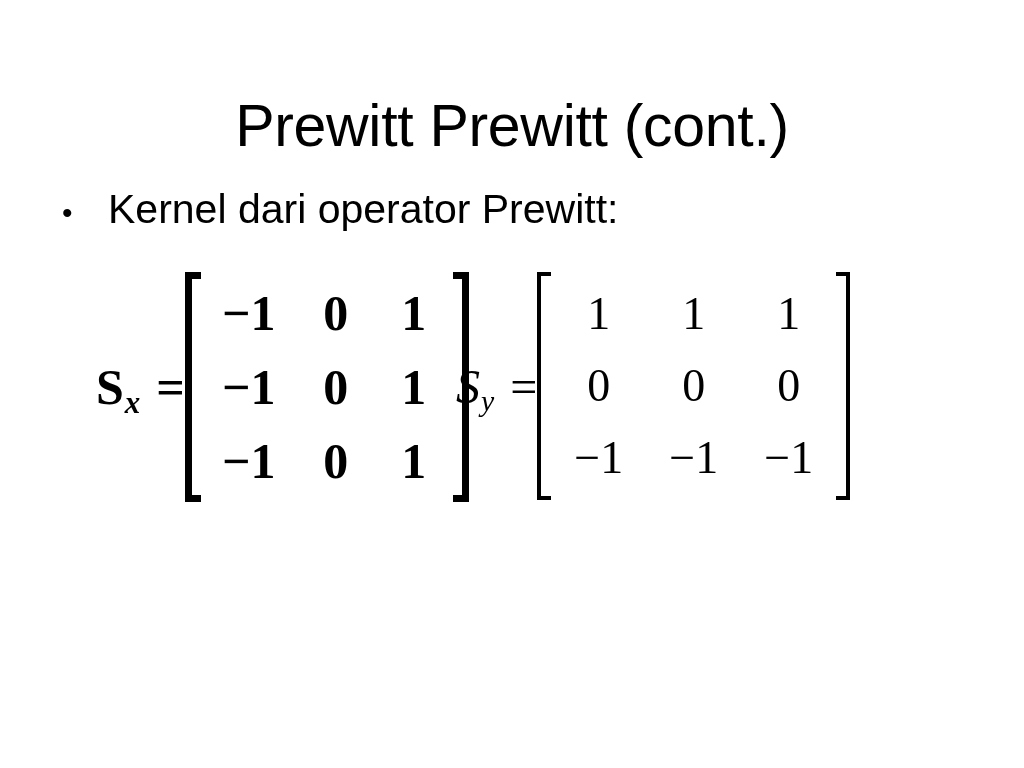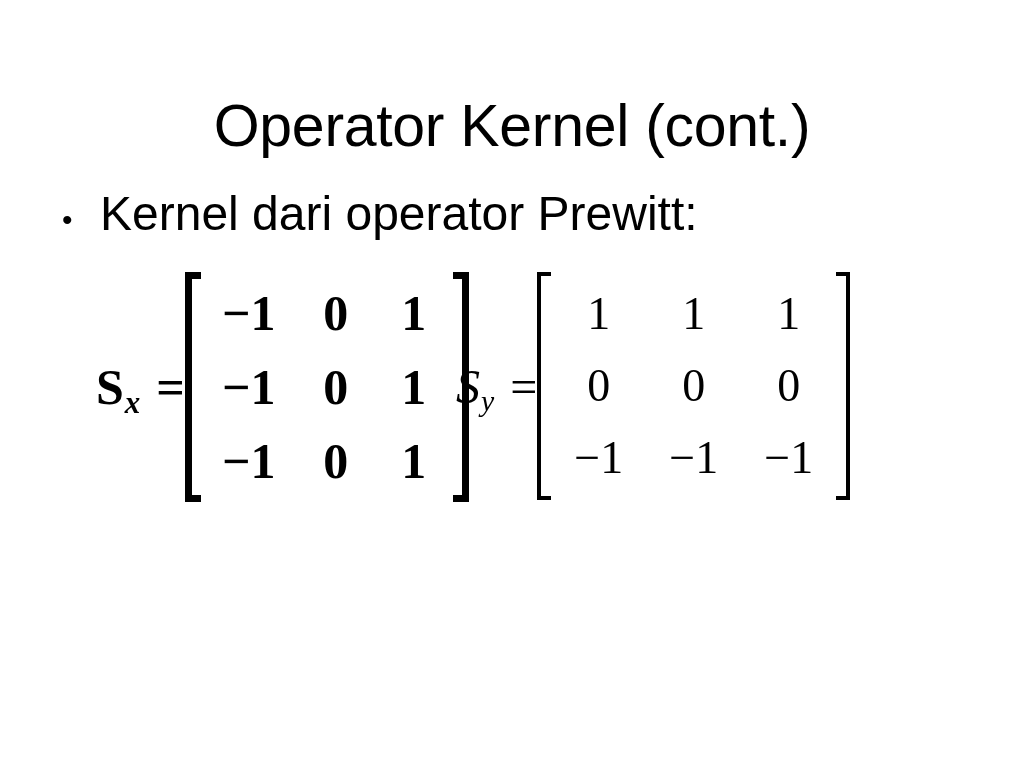"Operator Kernel (cont.)" h1 { text: Operator Kernel -> Prewitt Prewitt }
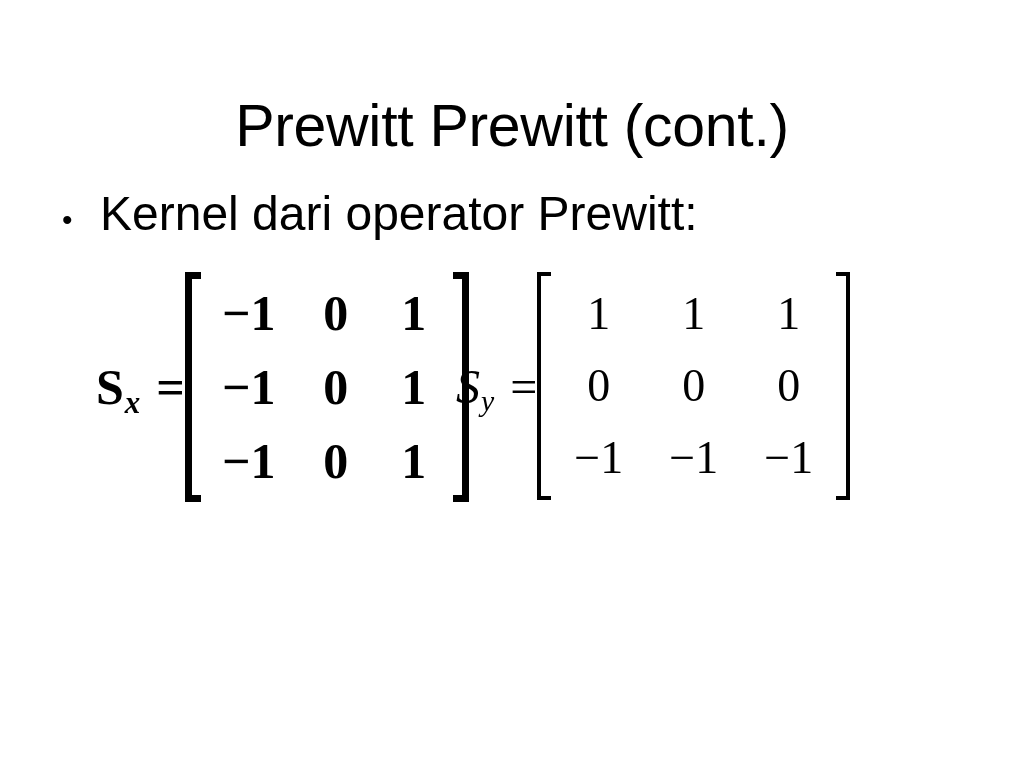"Kernel dari operator Prewitt:" #bullet-text { font-size: 48px -> 41px; margin-left: none -> 8px }
